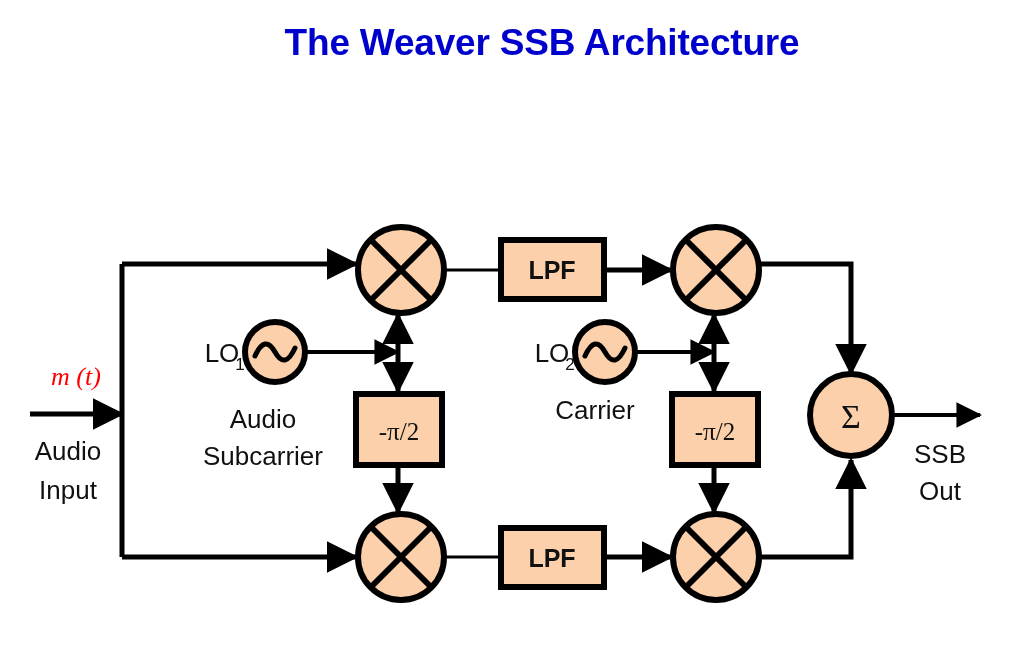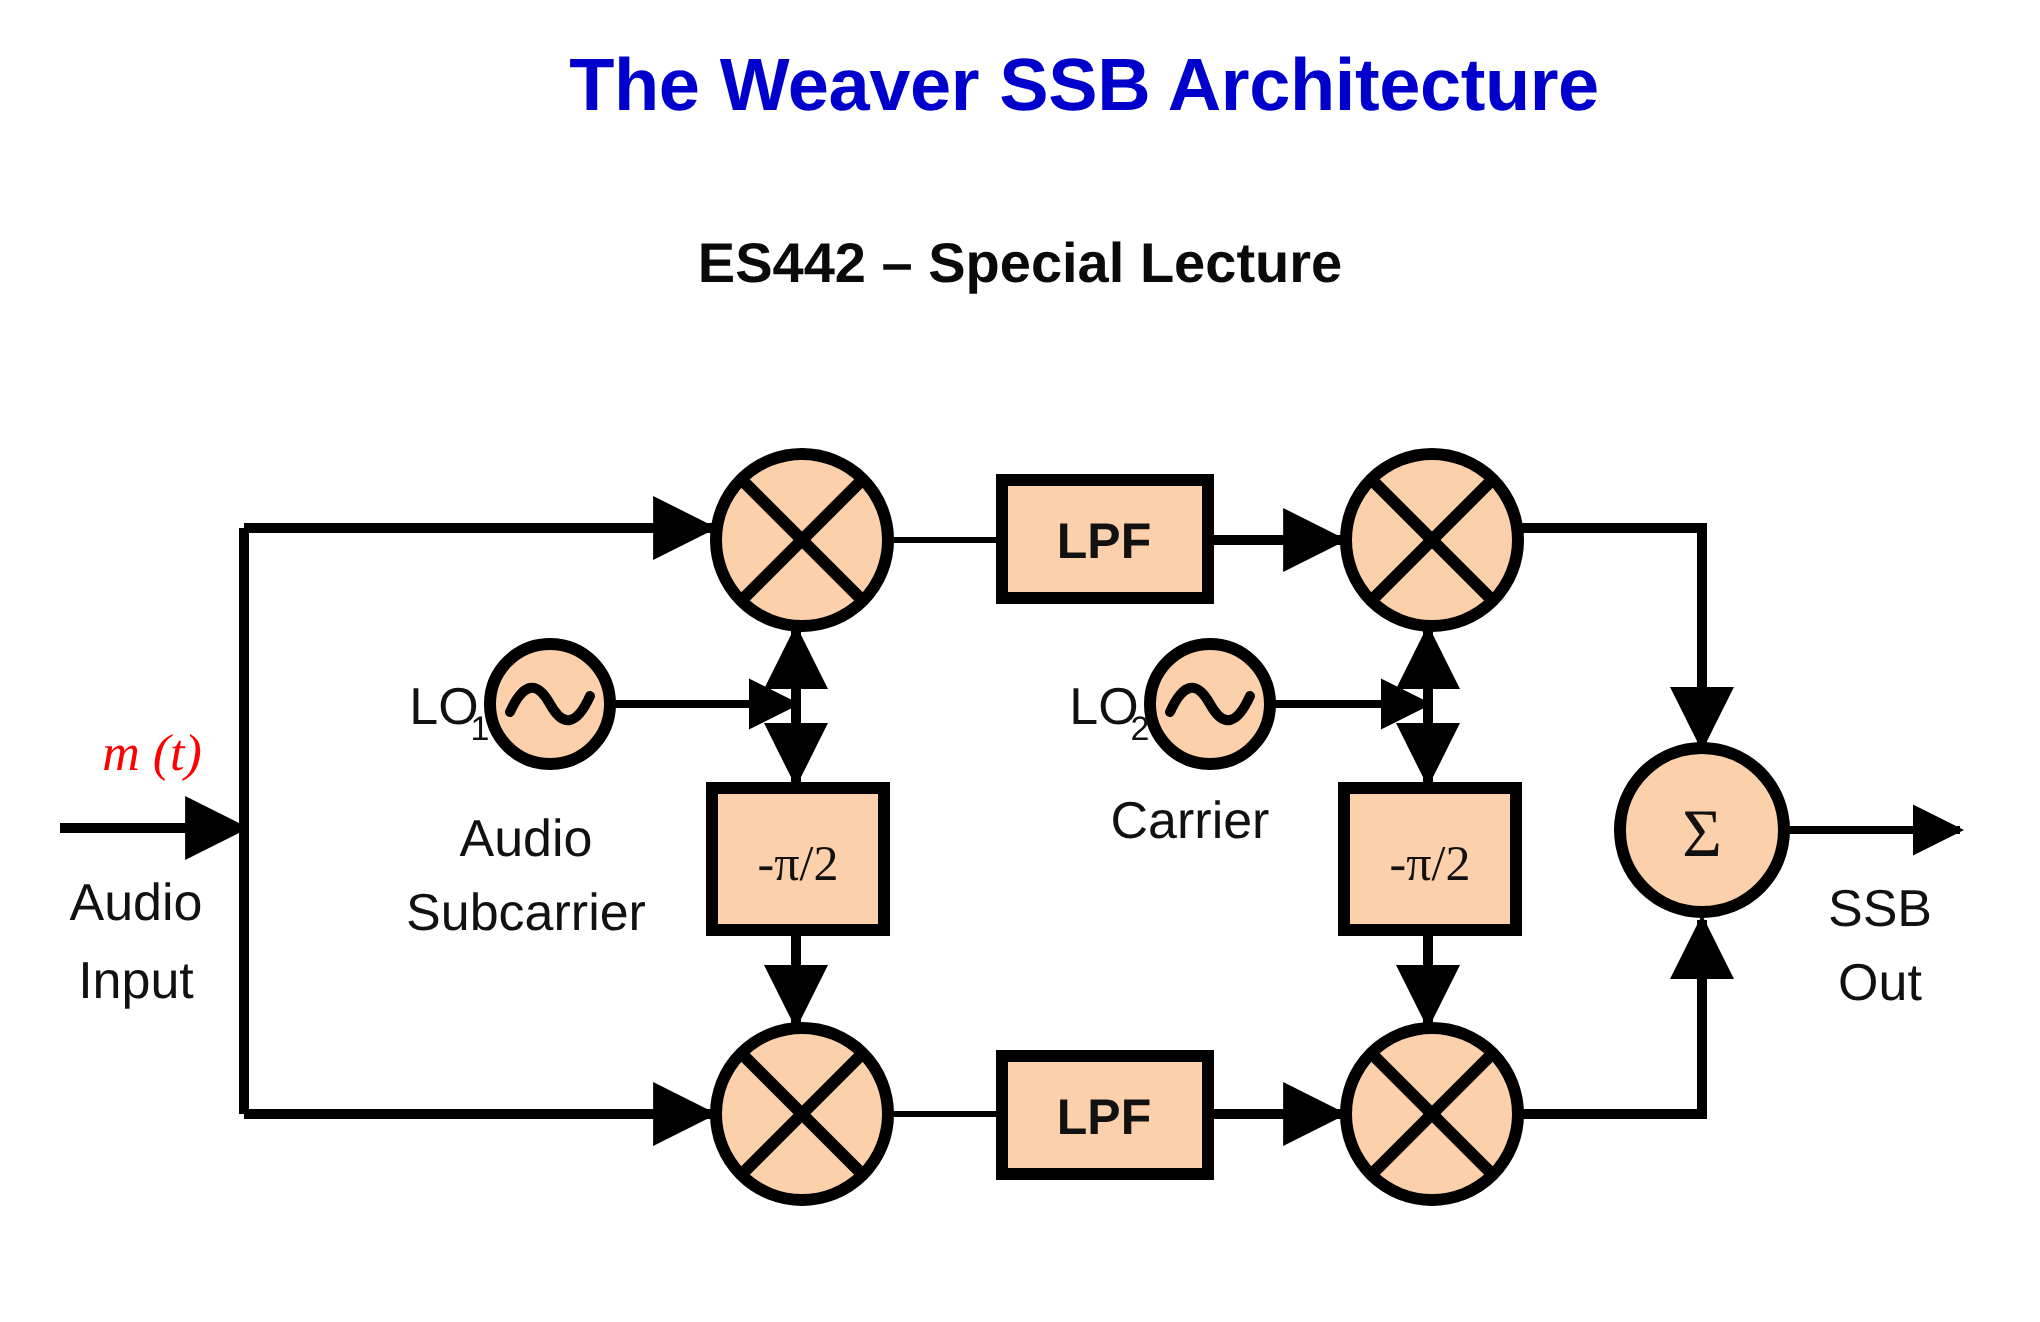"ES442 – Special Lecture" div.subtitle { html: <div>ES442 – Special Lecture</div> -> none }
